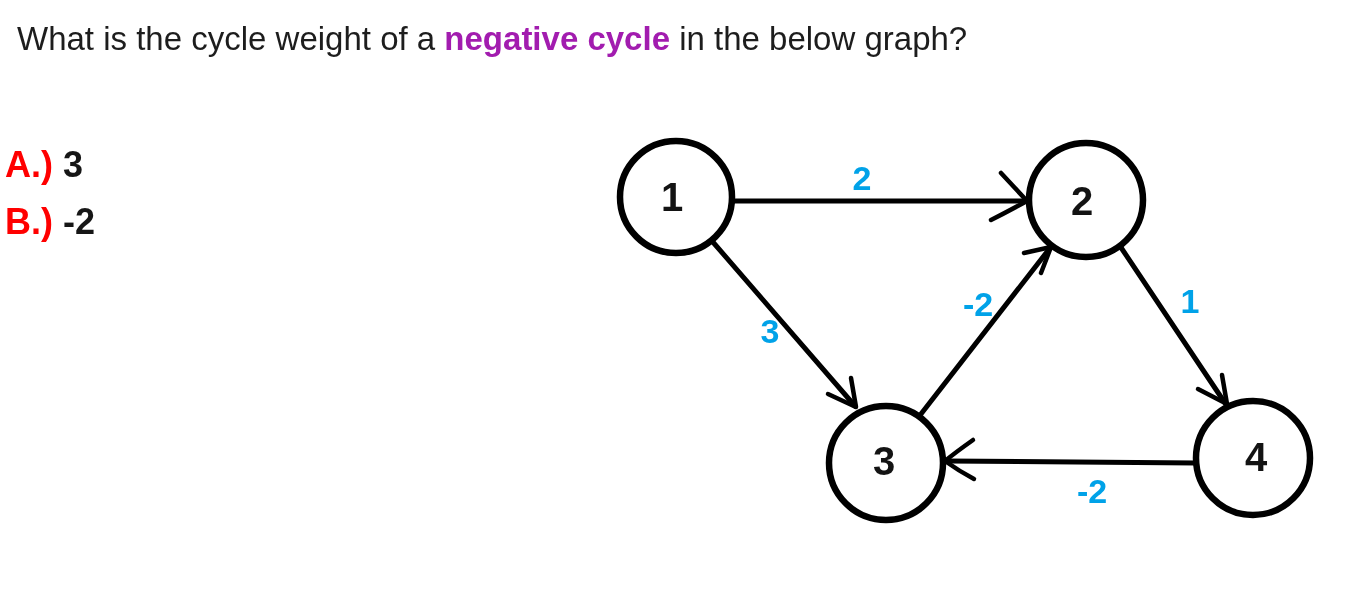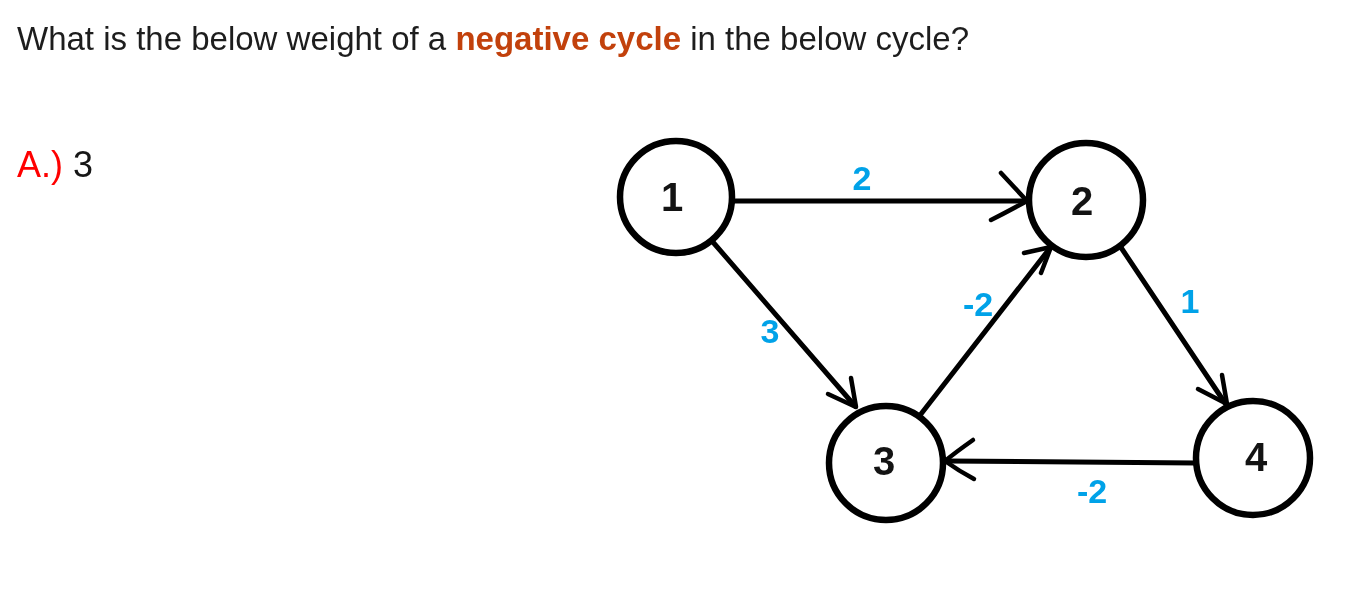"What is the below weight" span { text: below -> cycle }
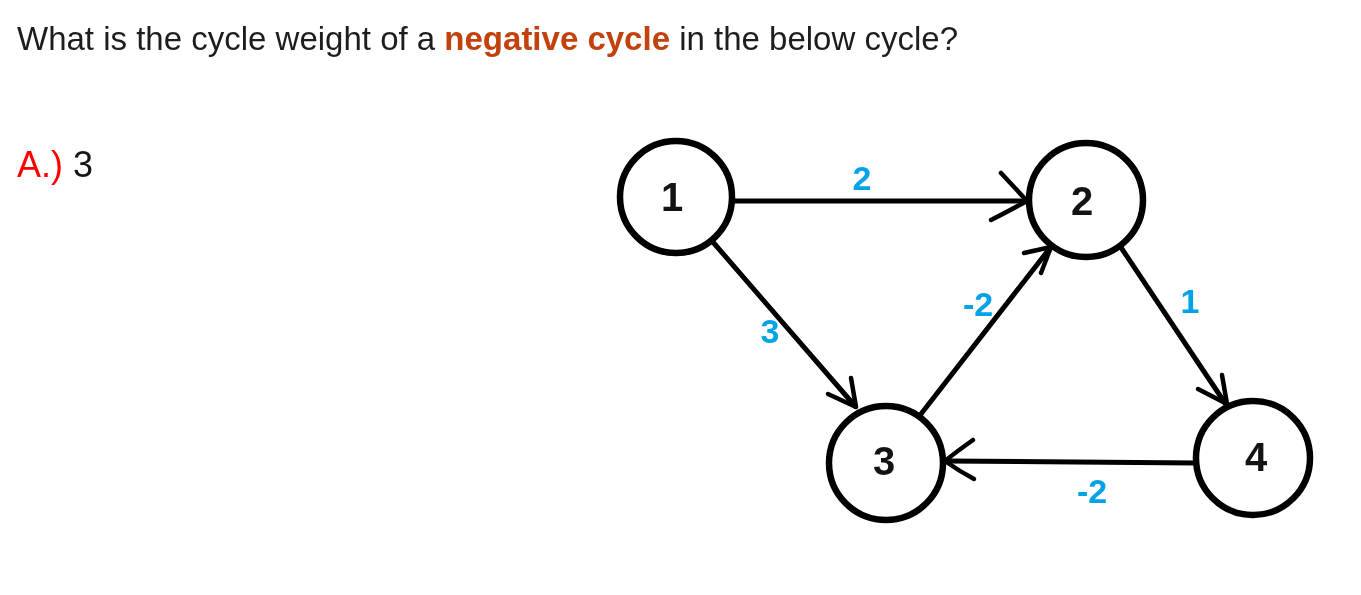"negative cycle" .question strong { color: #c2410c -> #a21caf }
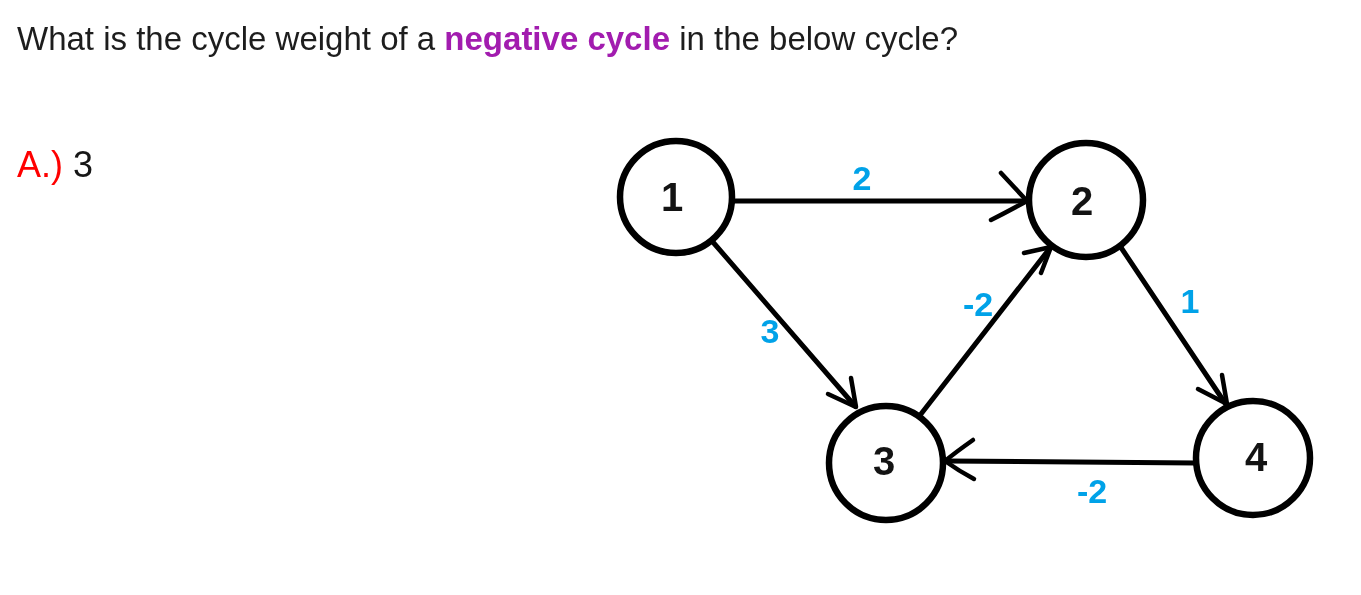"in the below cycle?" span { text: cycle -> graph }
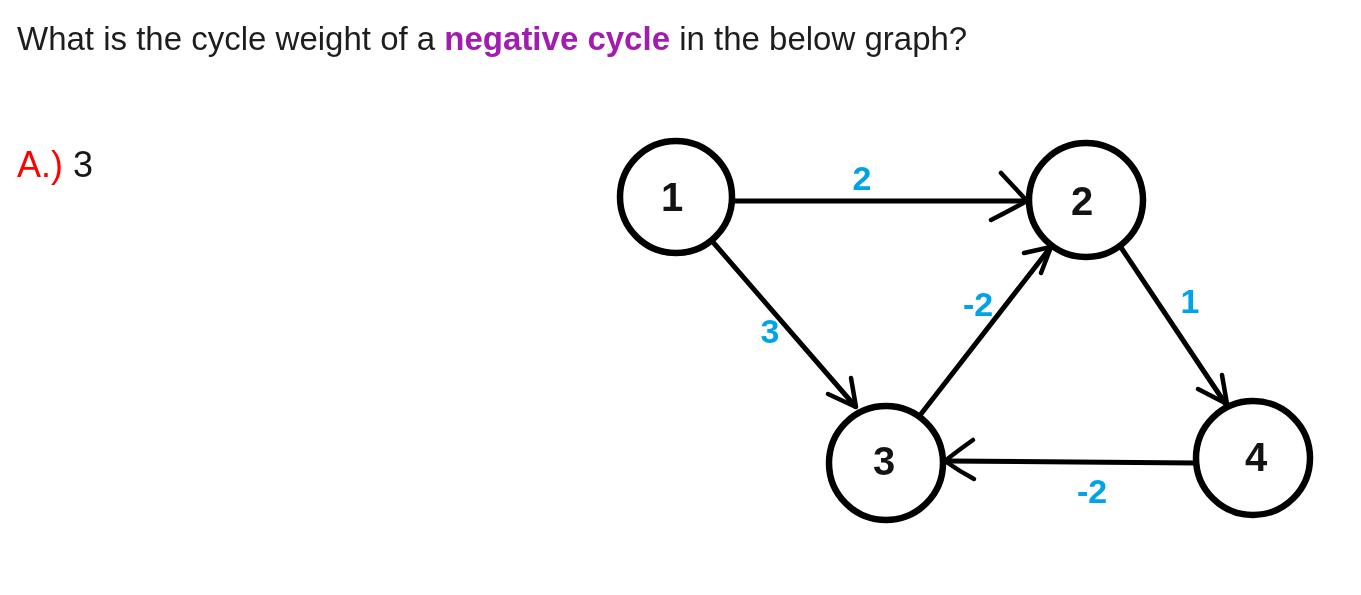"A.) 3" .options { font-weight: none -> bold; left: 17px -> 5px }
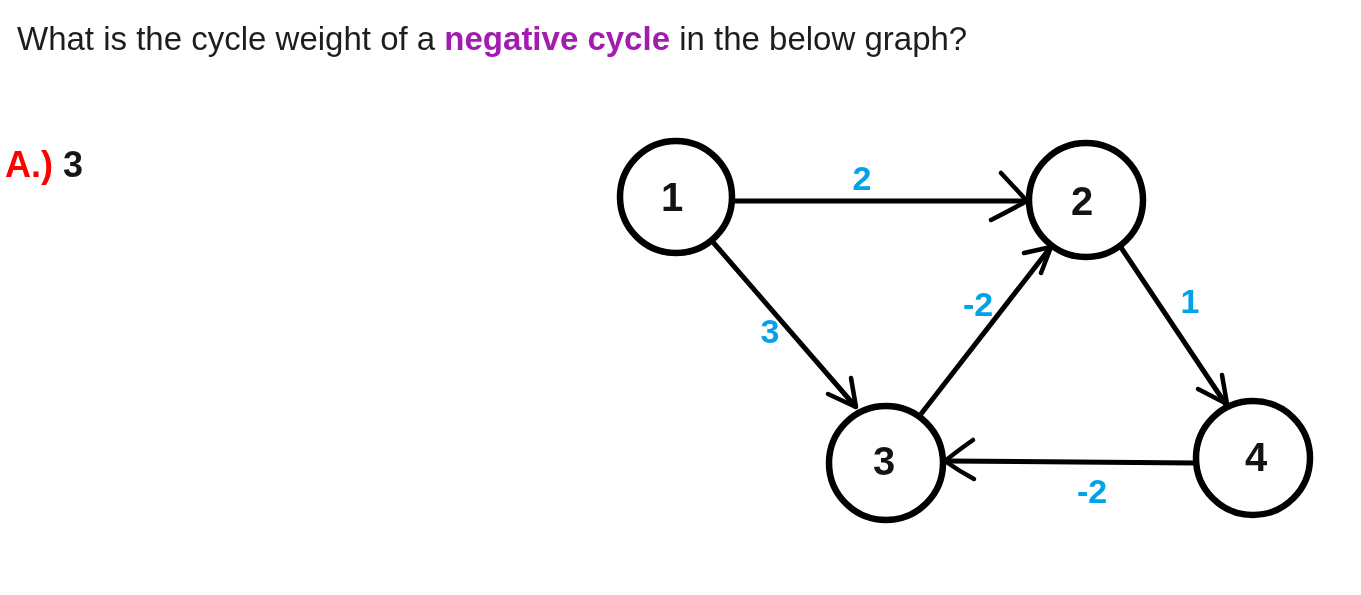"B.) -2" div.option { html: none -> <div> <span>B.)</span><span>-2</span> </div> }
